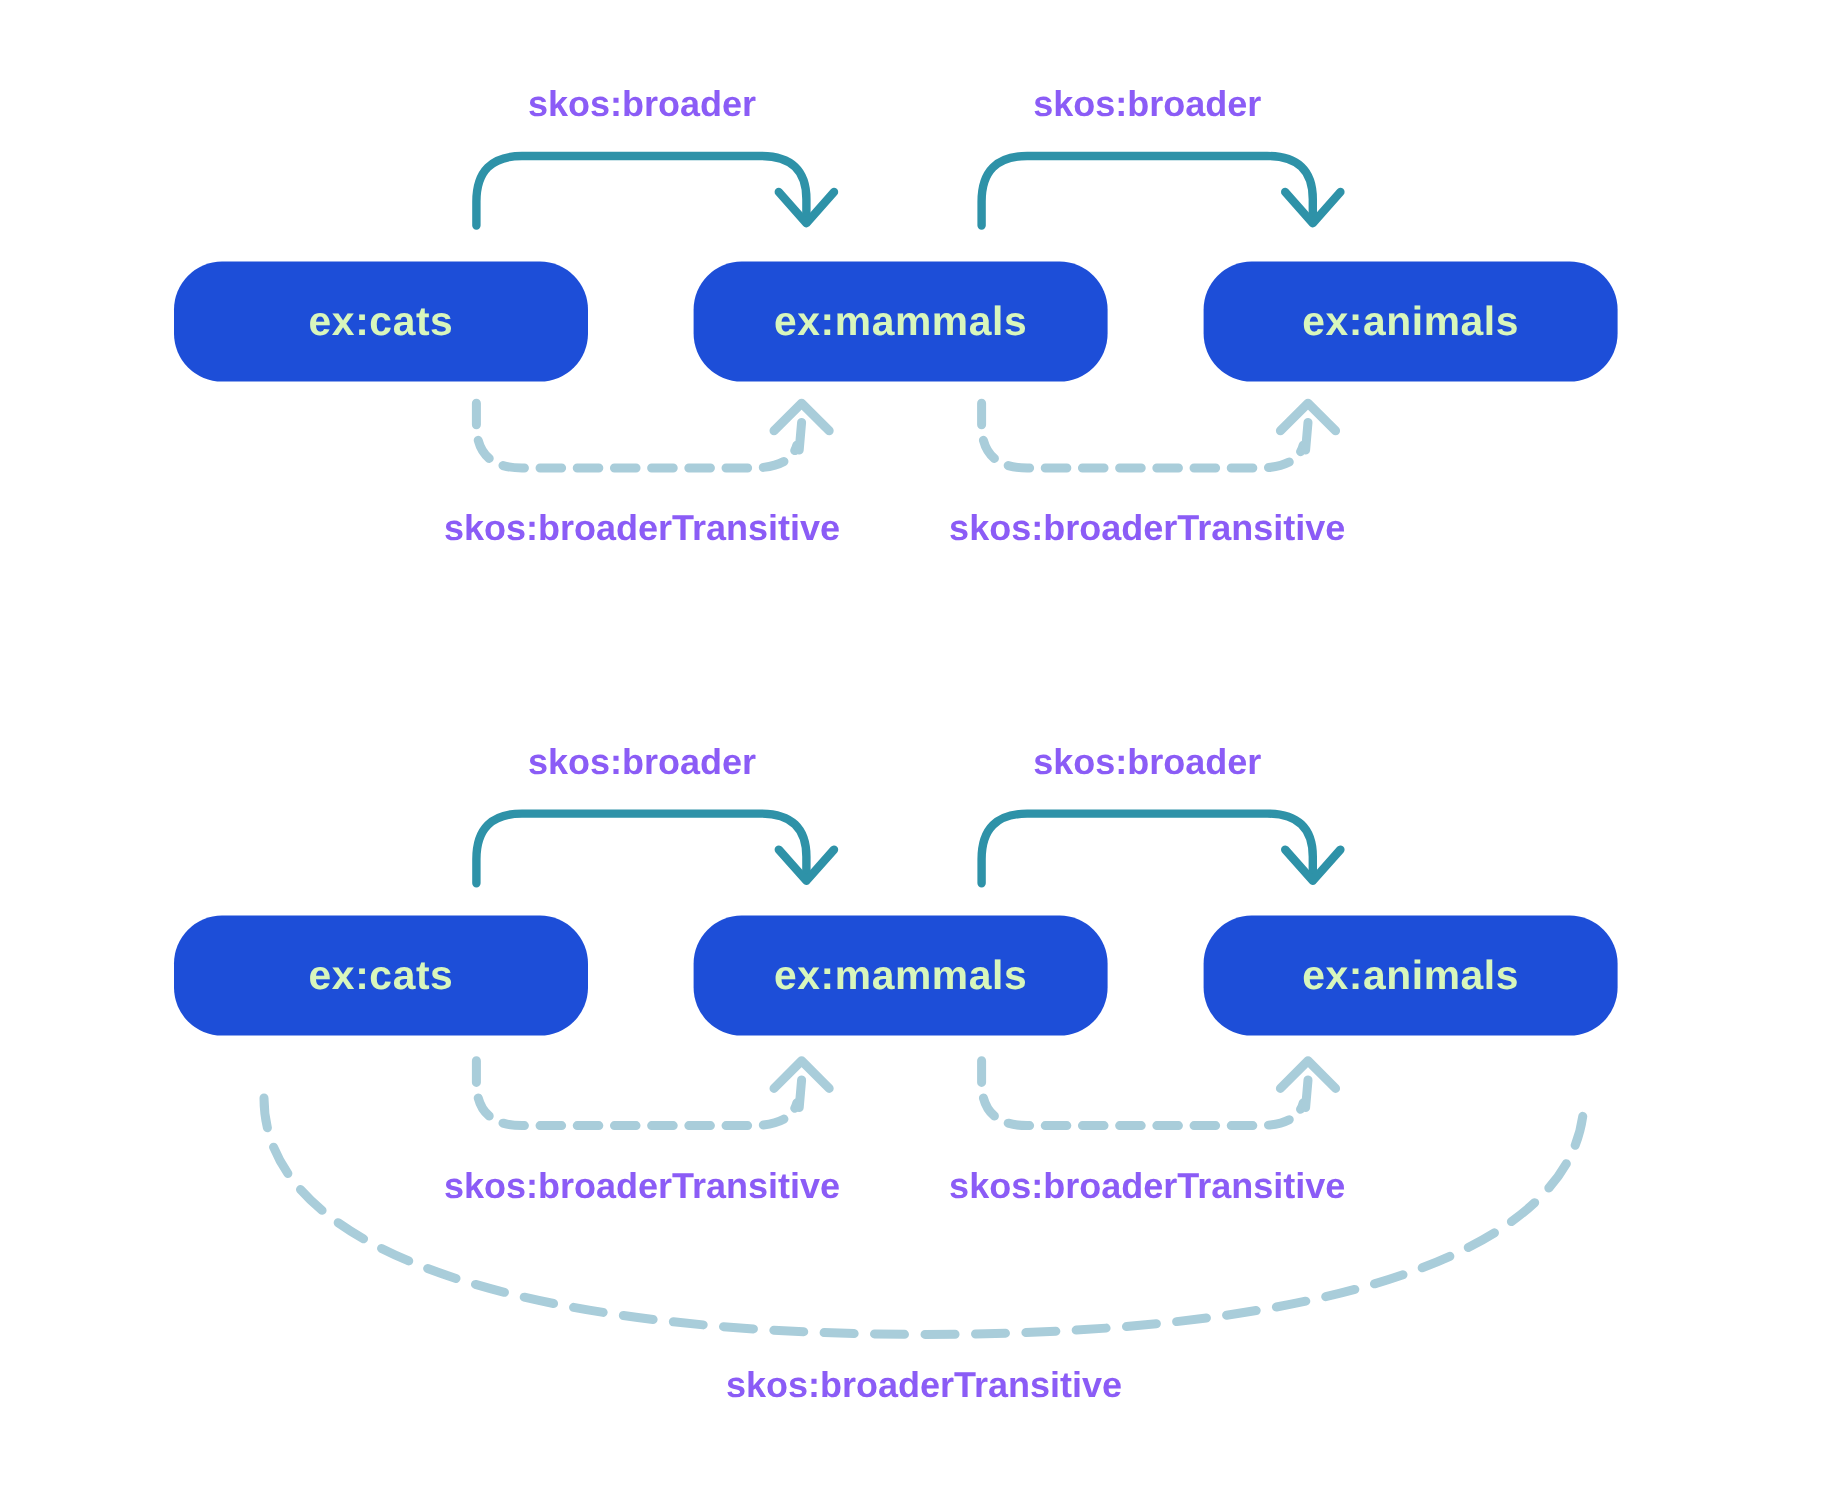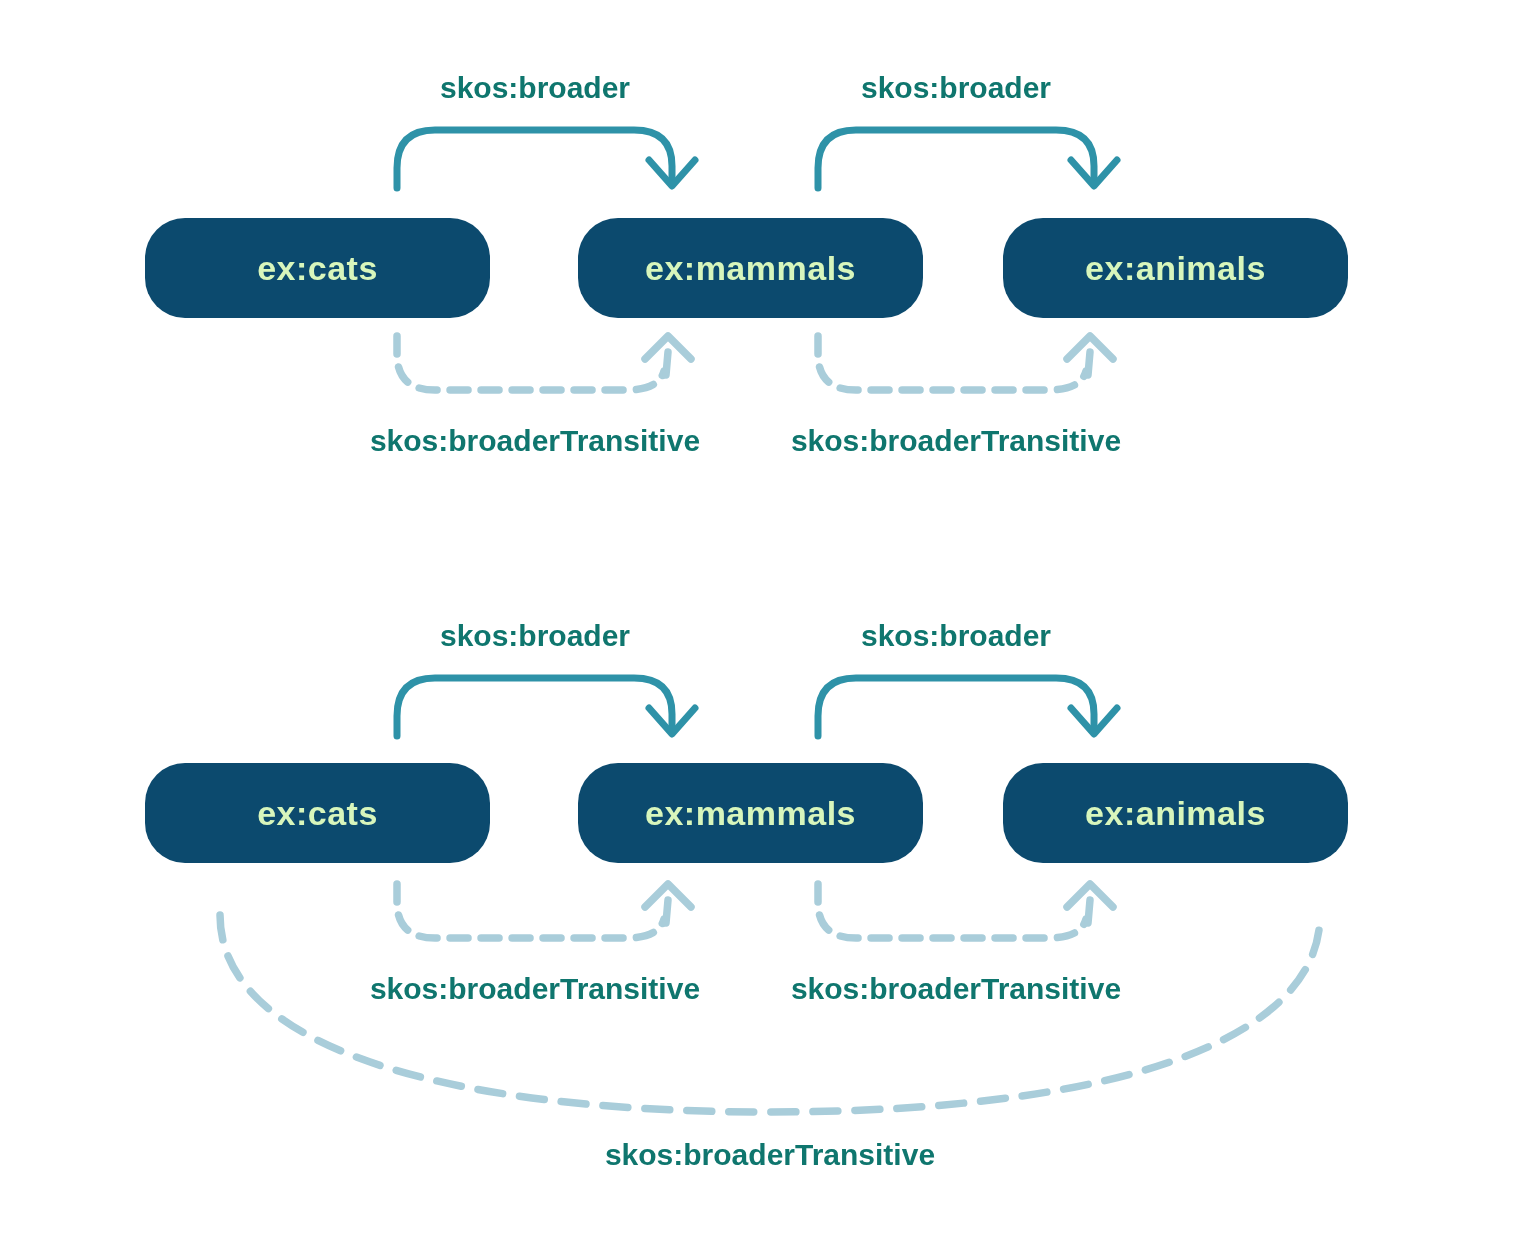"skos:broader" .edge-label { color: #0f766e -> #8b5cf6 }
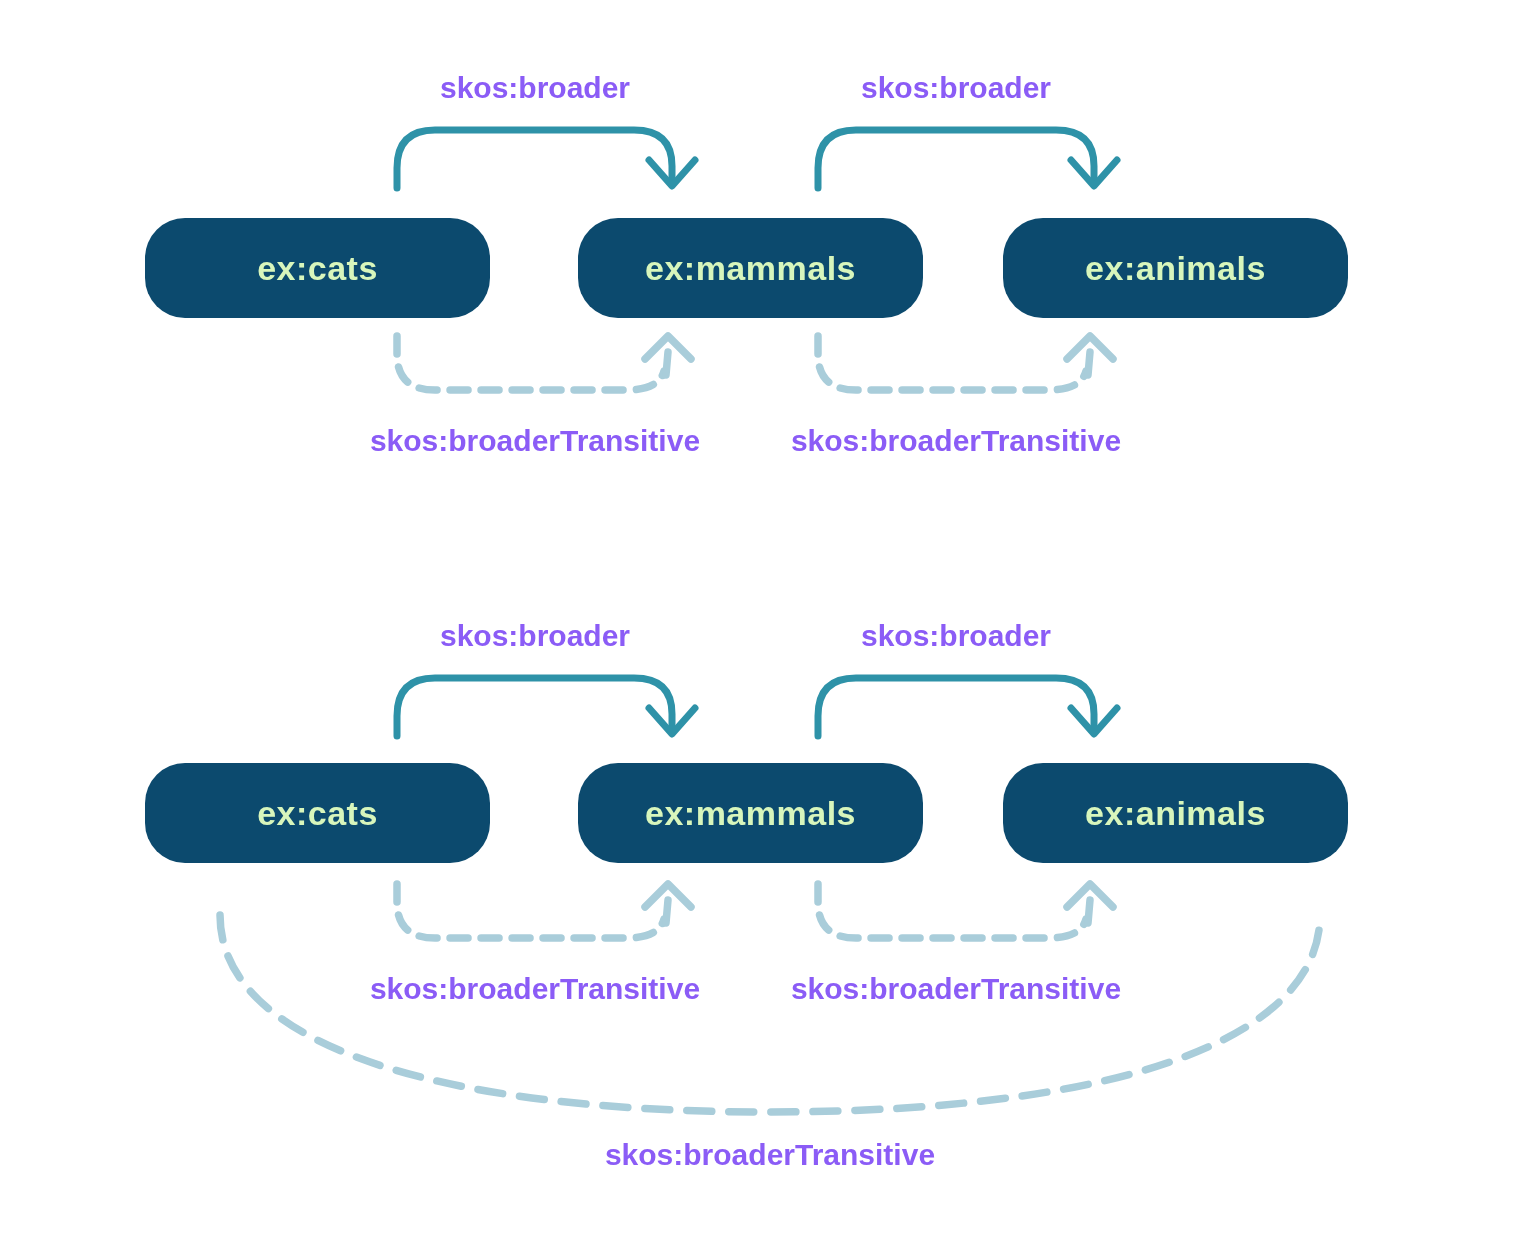"ex:cats" .node { background: #0c4a6e -> #1d4ed8 }
